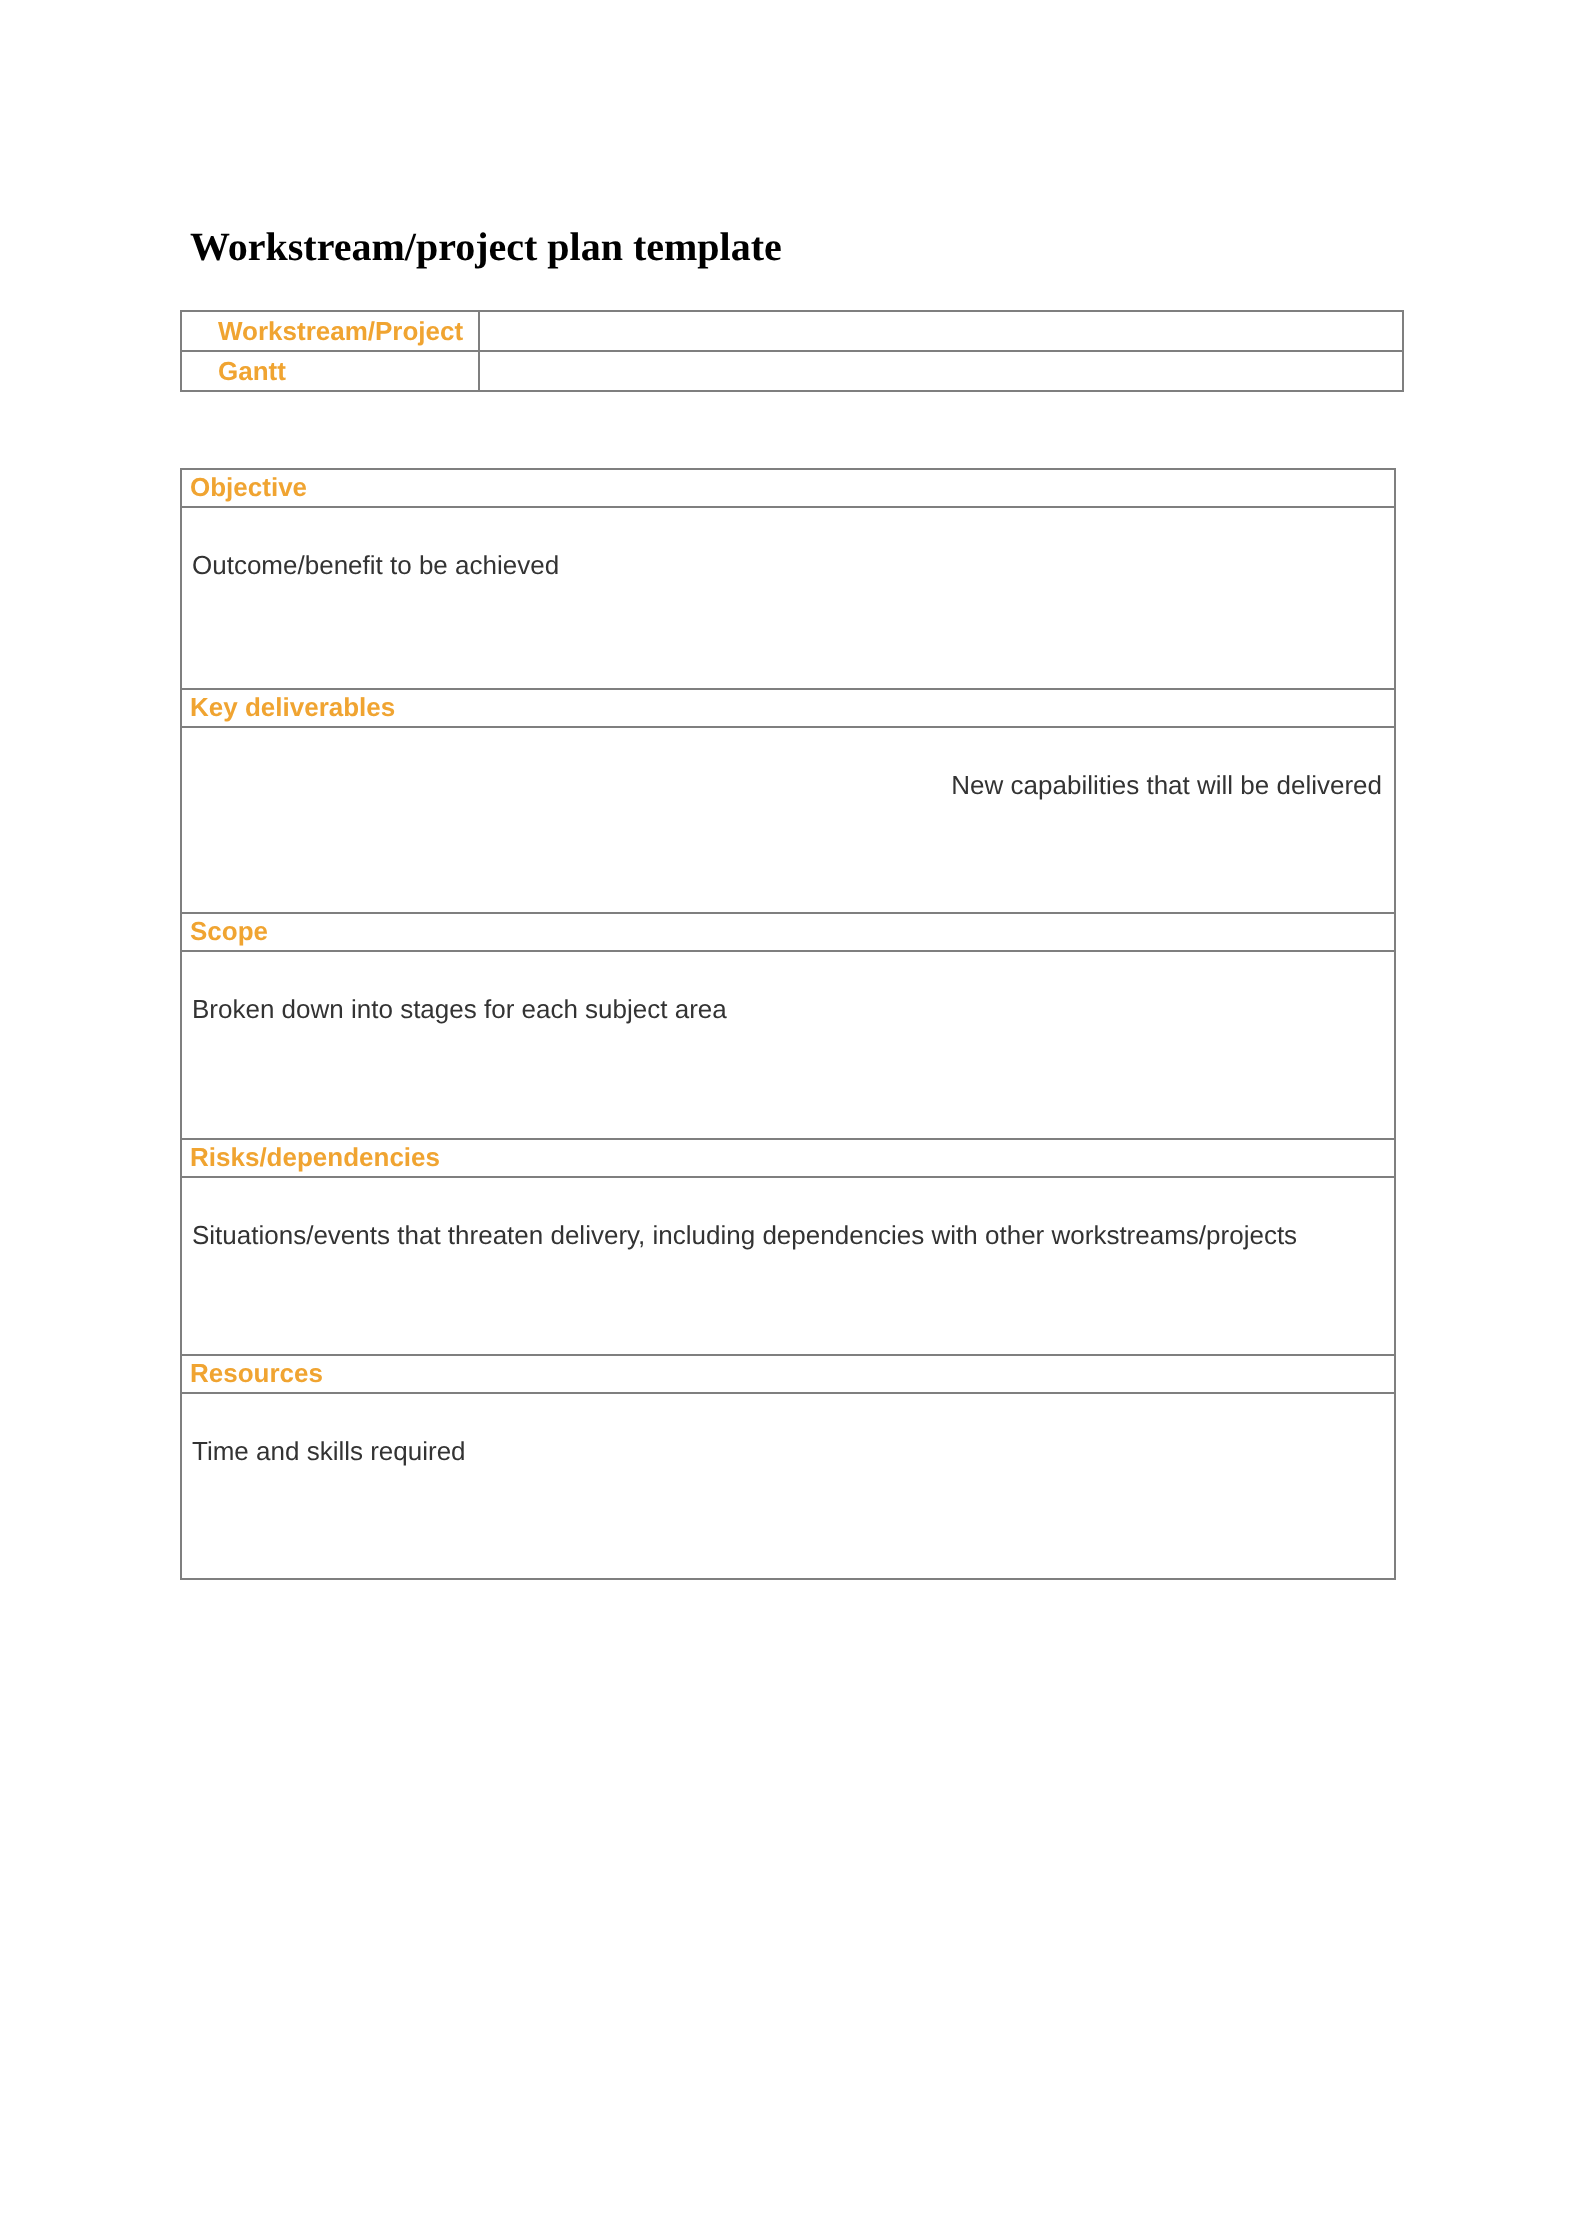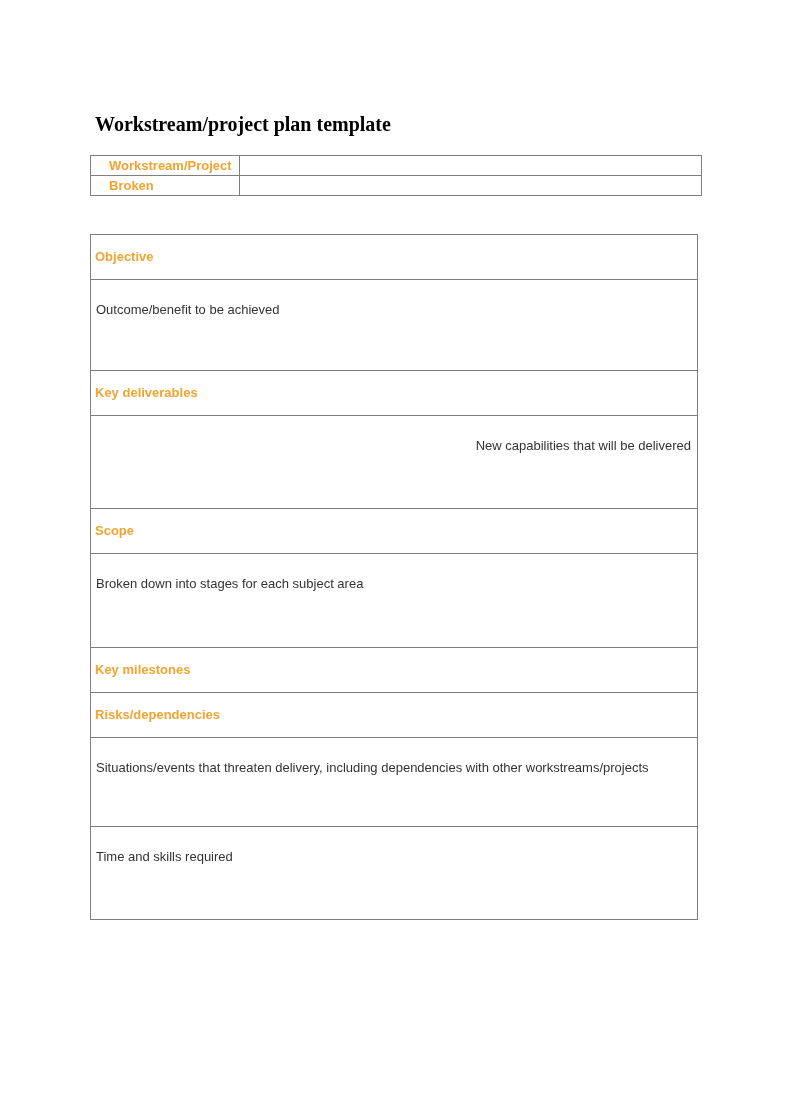"Broken" td.meta-label { text: Broken -> Gantt }
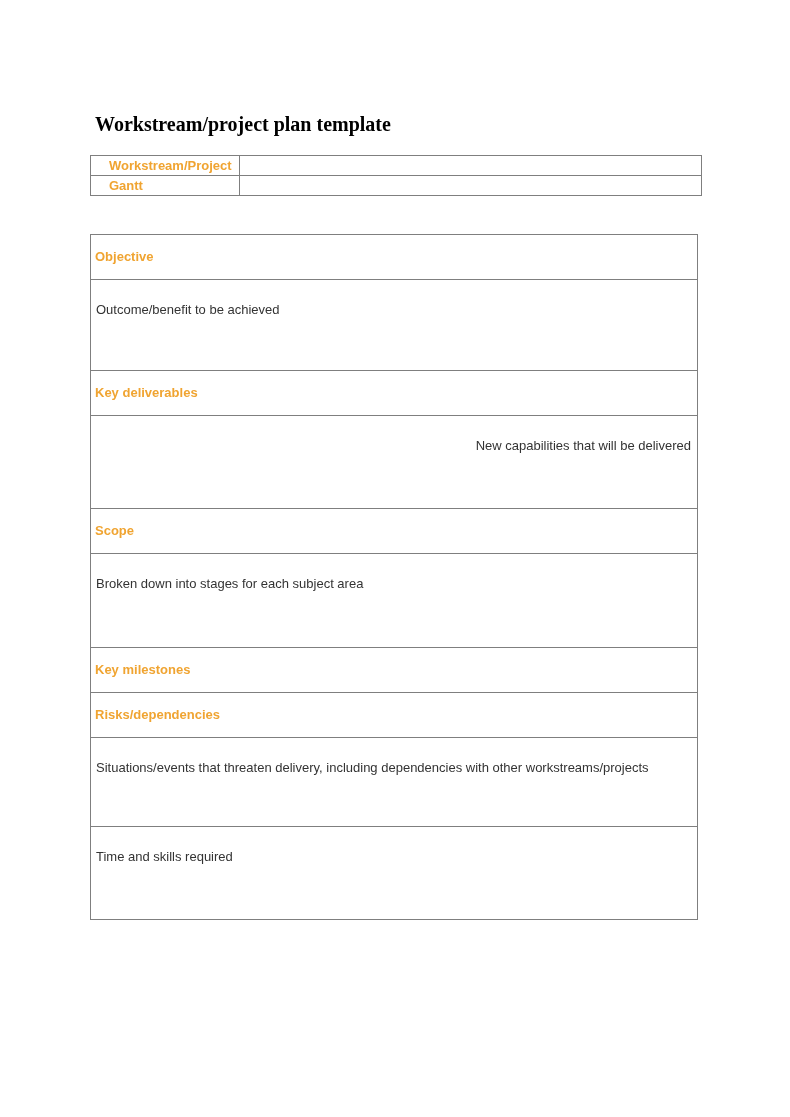"Objective" .section-heading { padding: 14px 4px -> 1px 4px }
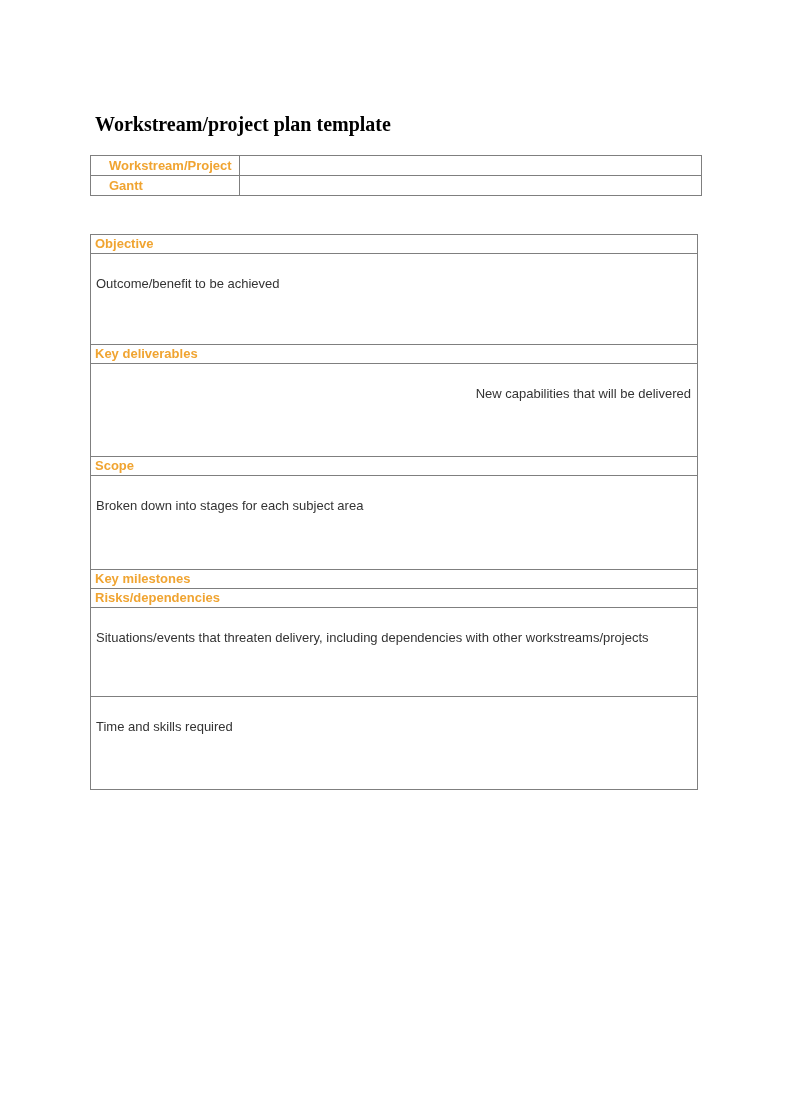"Key milestones" tr { html: <tr> <td>Key milestones</td> </tr> -> none }
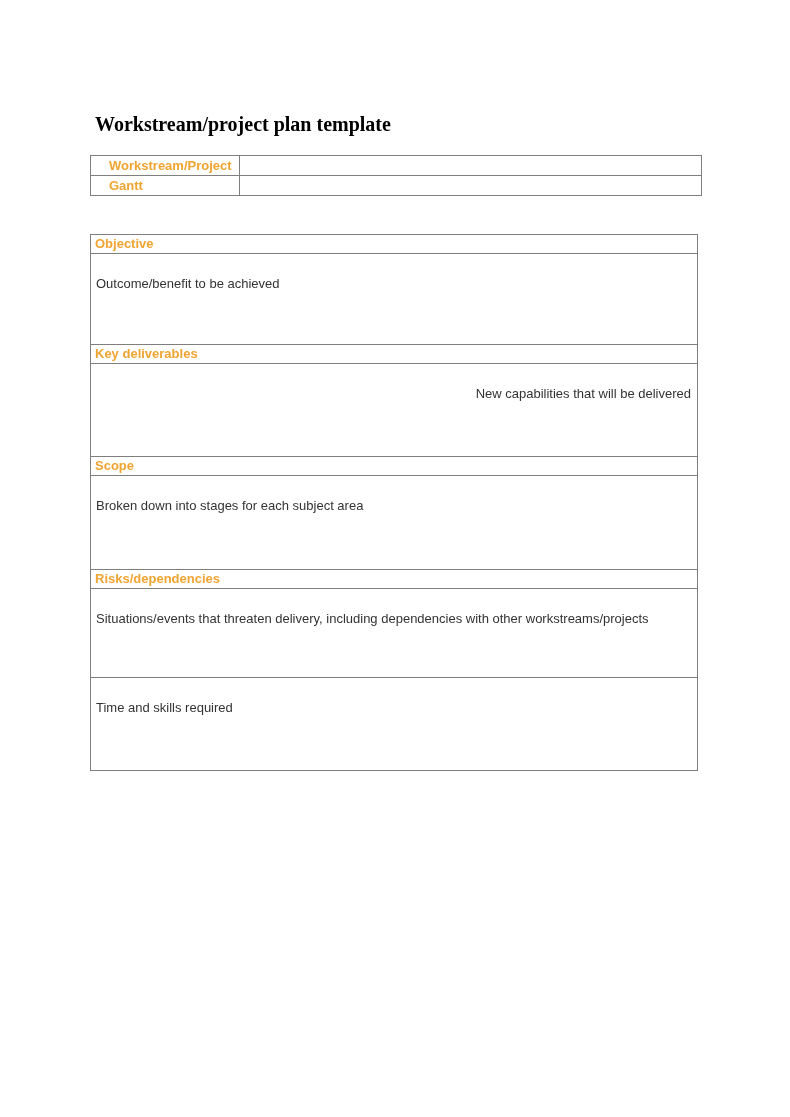"Resources" tr { html: none -> <tr> <td>Resources</td> </tr> }
